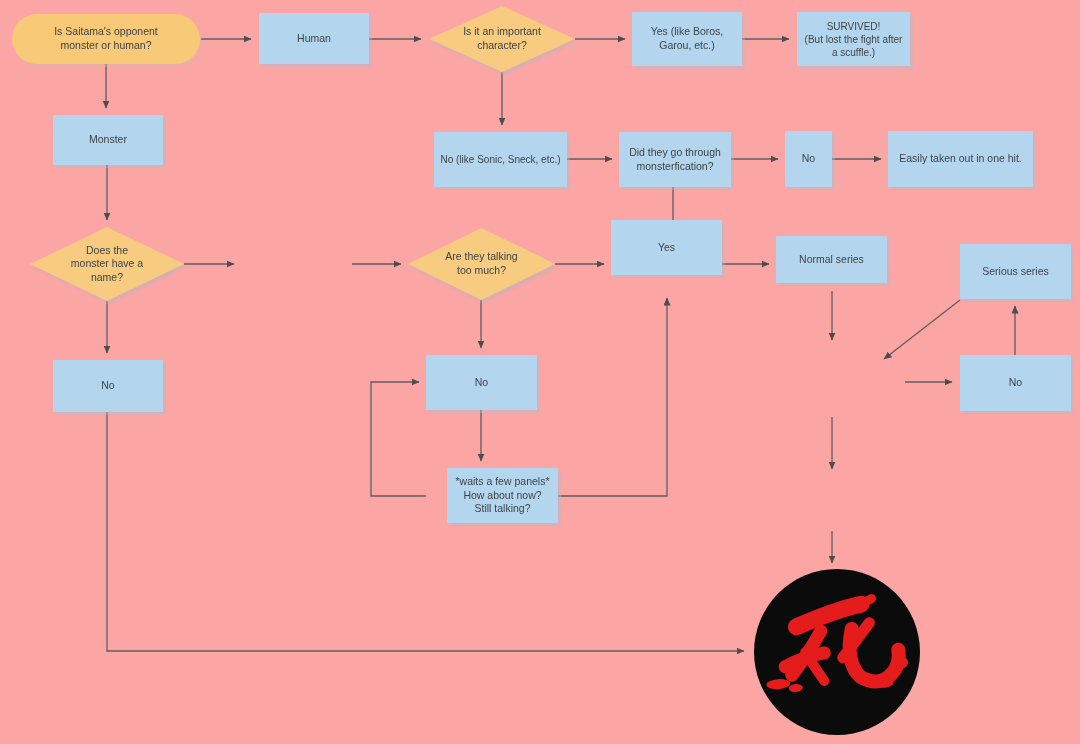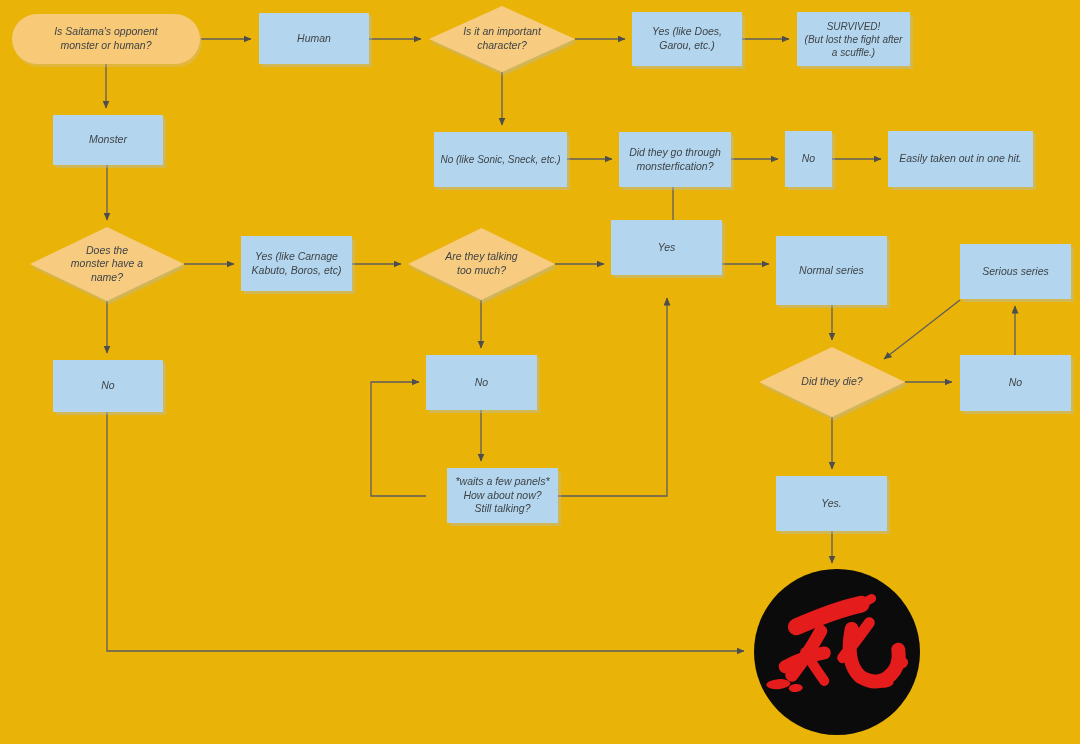"Is Saitama's opponent" .canvas { background: #eab308 -> #fca5a5; font-style: italic -> none }
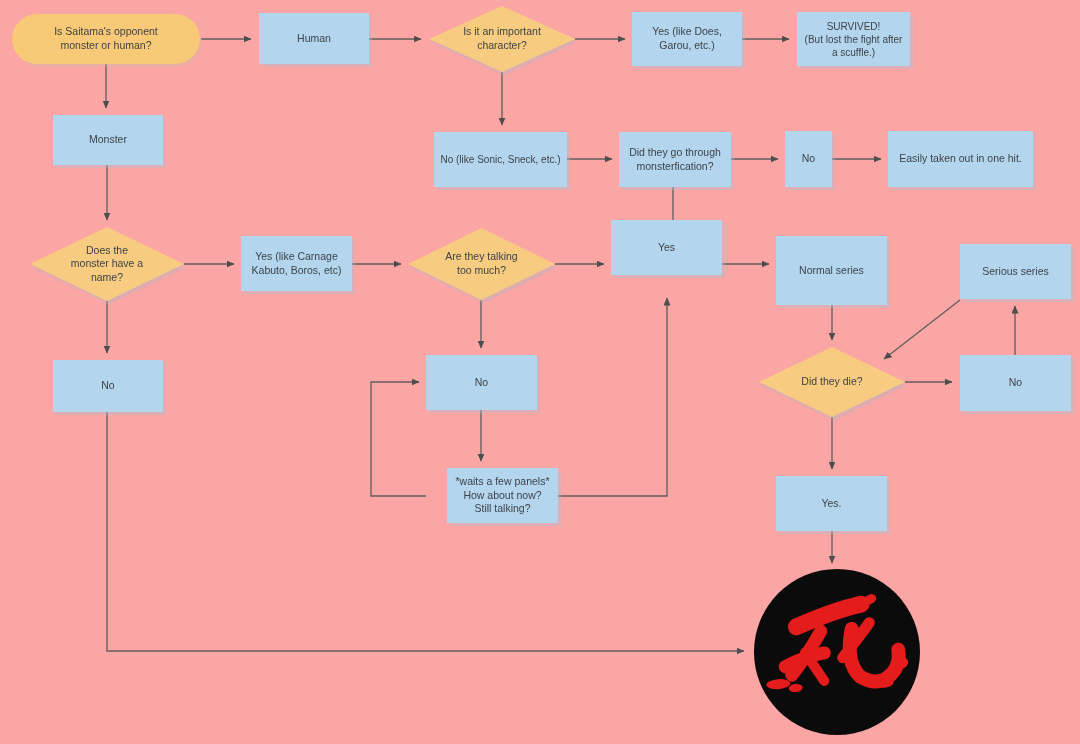"Yes (like Does," span { text: Does -> Boros }
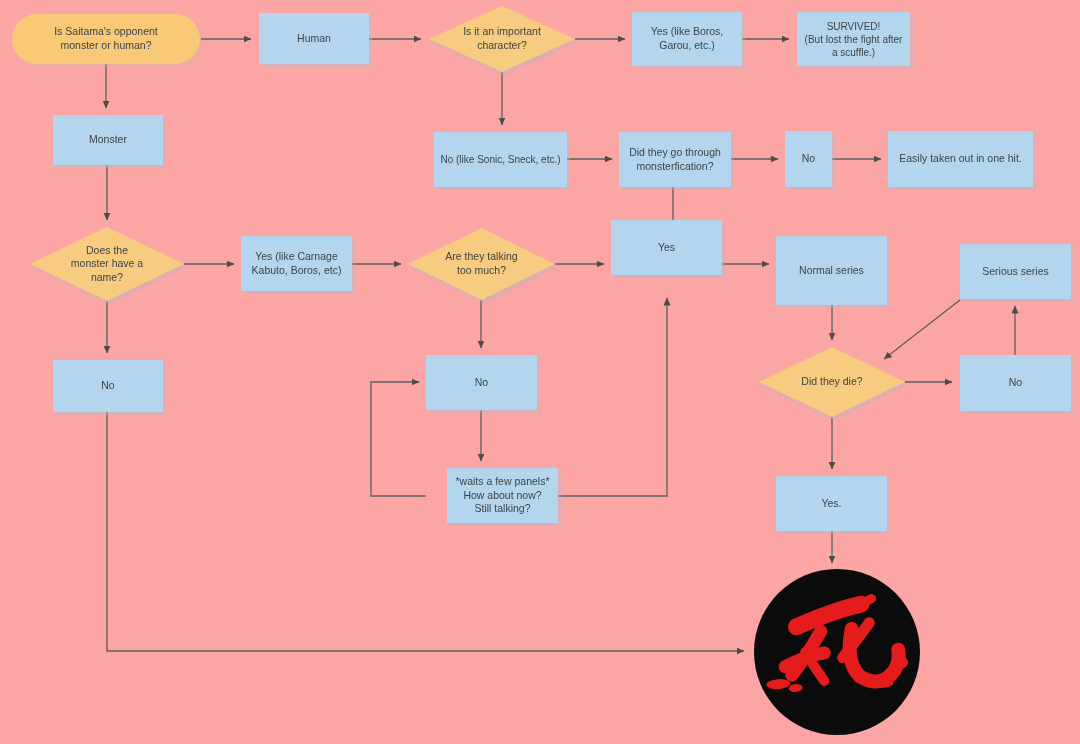"Yes (like Carnage" div.node { html: <div><span>Yes (like Carnage Kabuto, Boros, etc)</span></div> -> none }
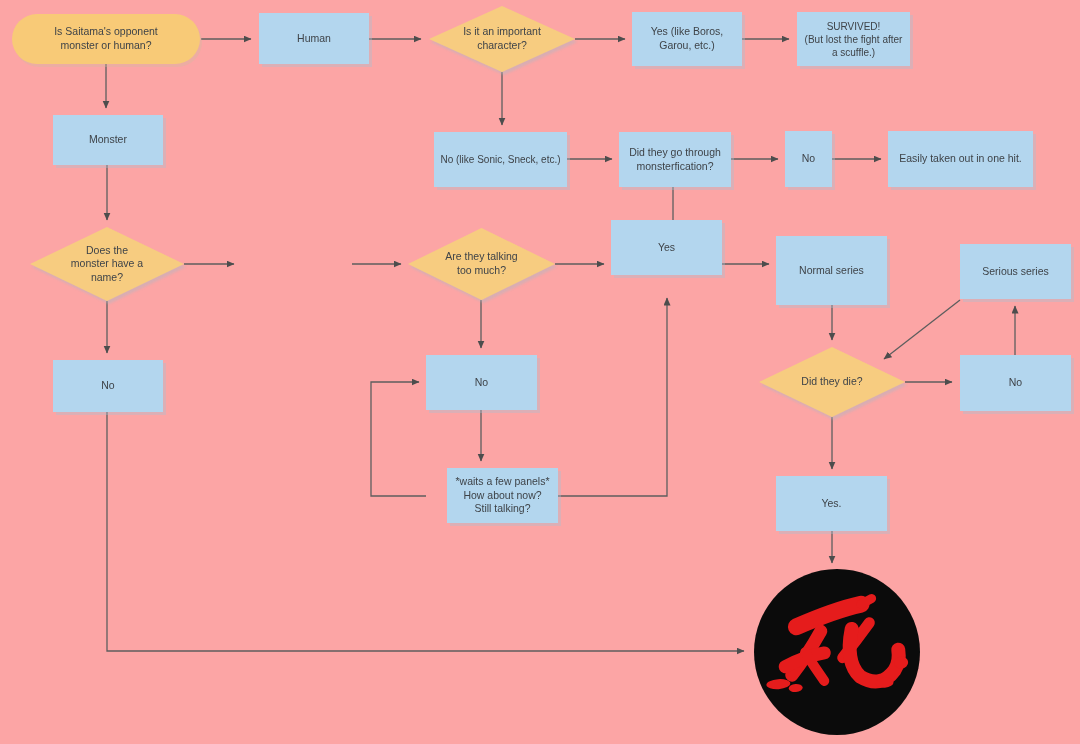"Normal series" div.node { height: 69px -> 47px }
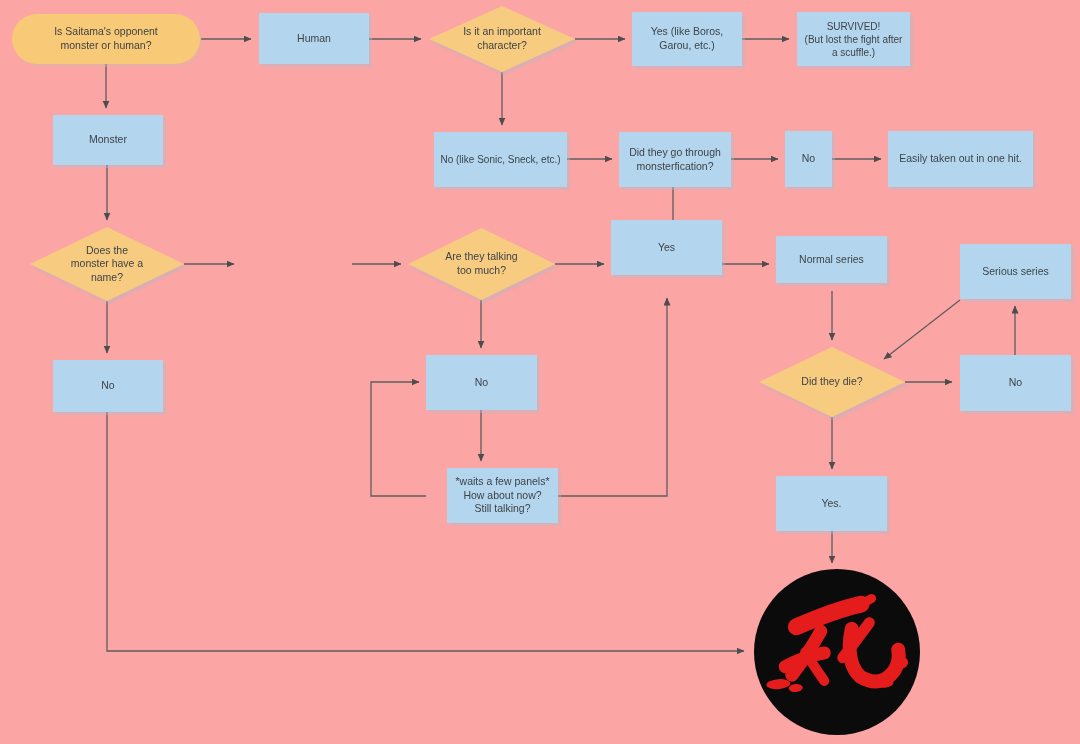"Did they die?" div.node { html: <div><span>Did they die?</span></div> -> none }
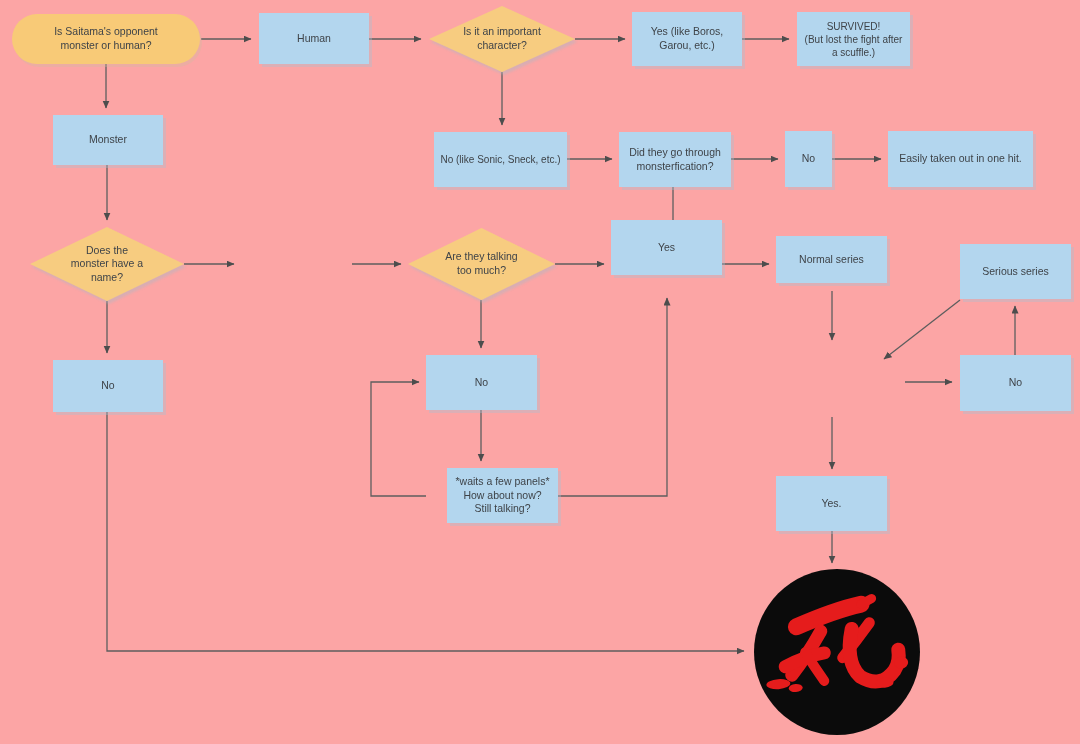"Yes." div.node { html: <div><span>Yes.</span></div> -> none }
